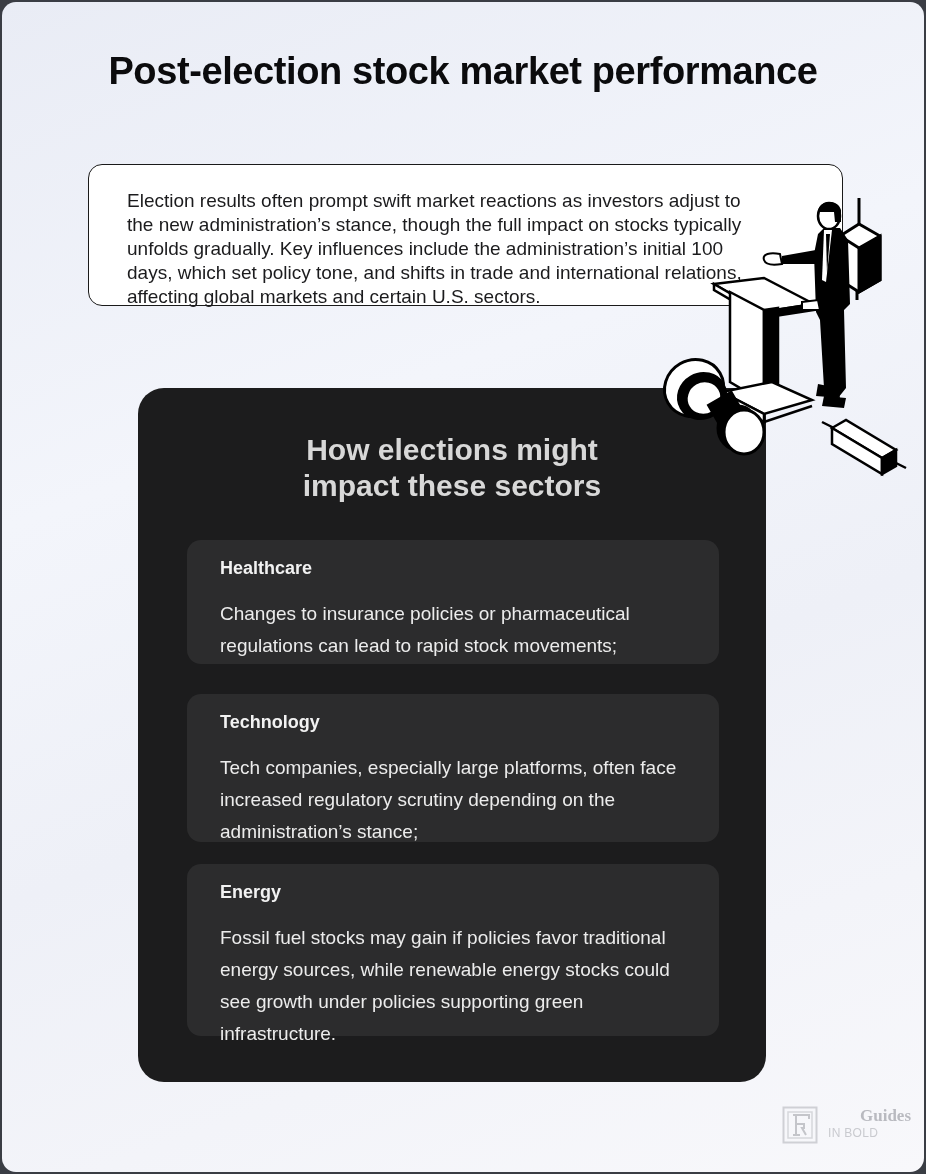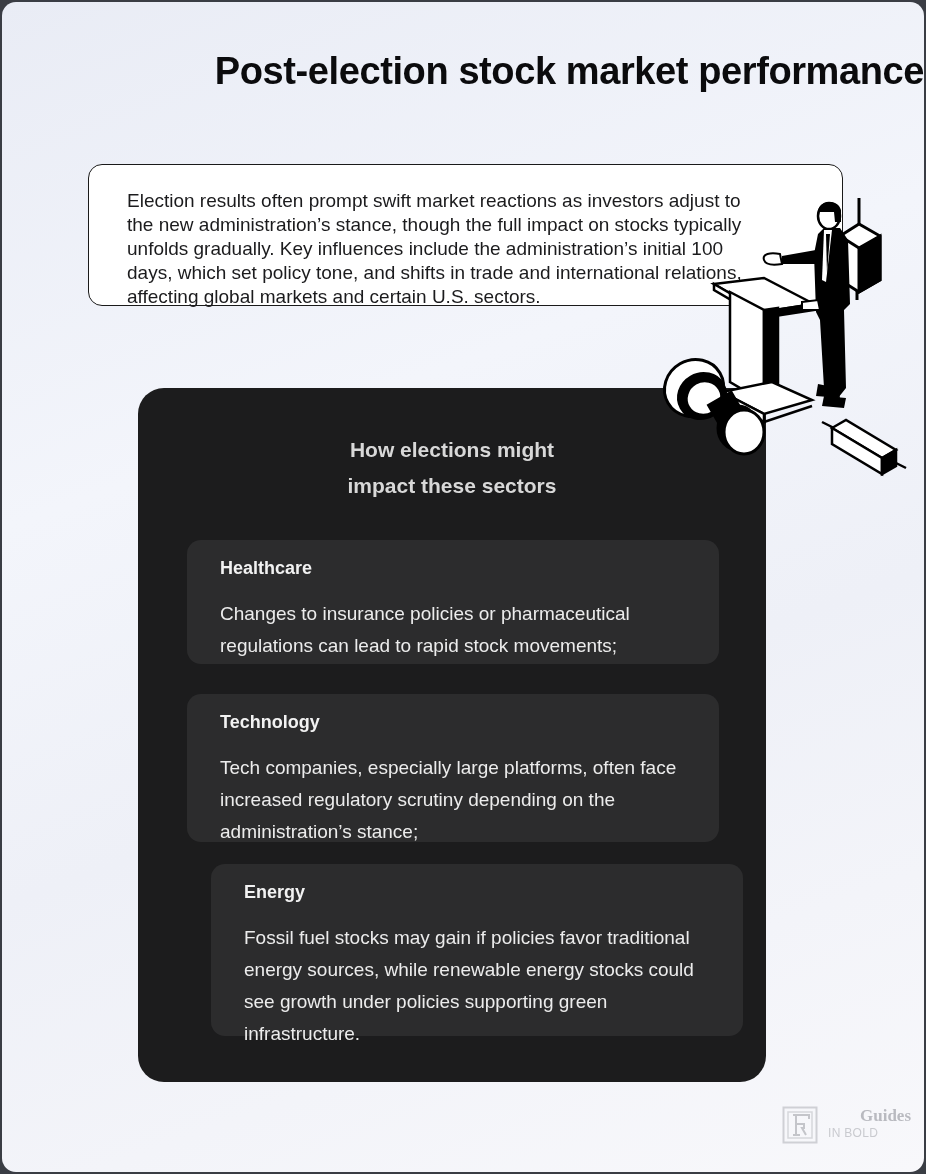"Post-election stock market performance" .title { text-align: right -> center }
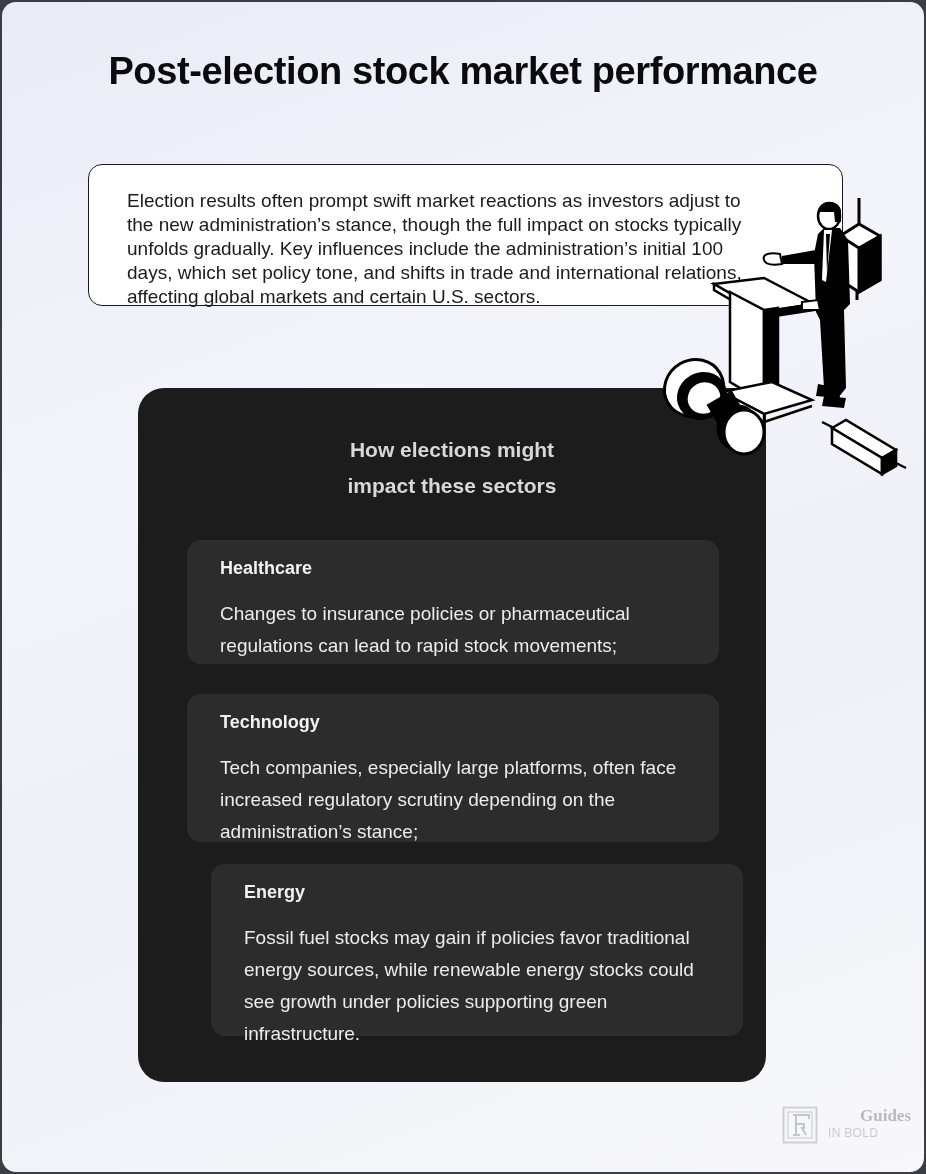"How elections might" .dark-title { font-size: 21px -> 30px }
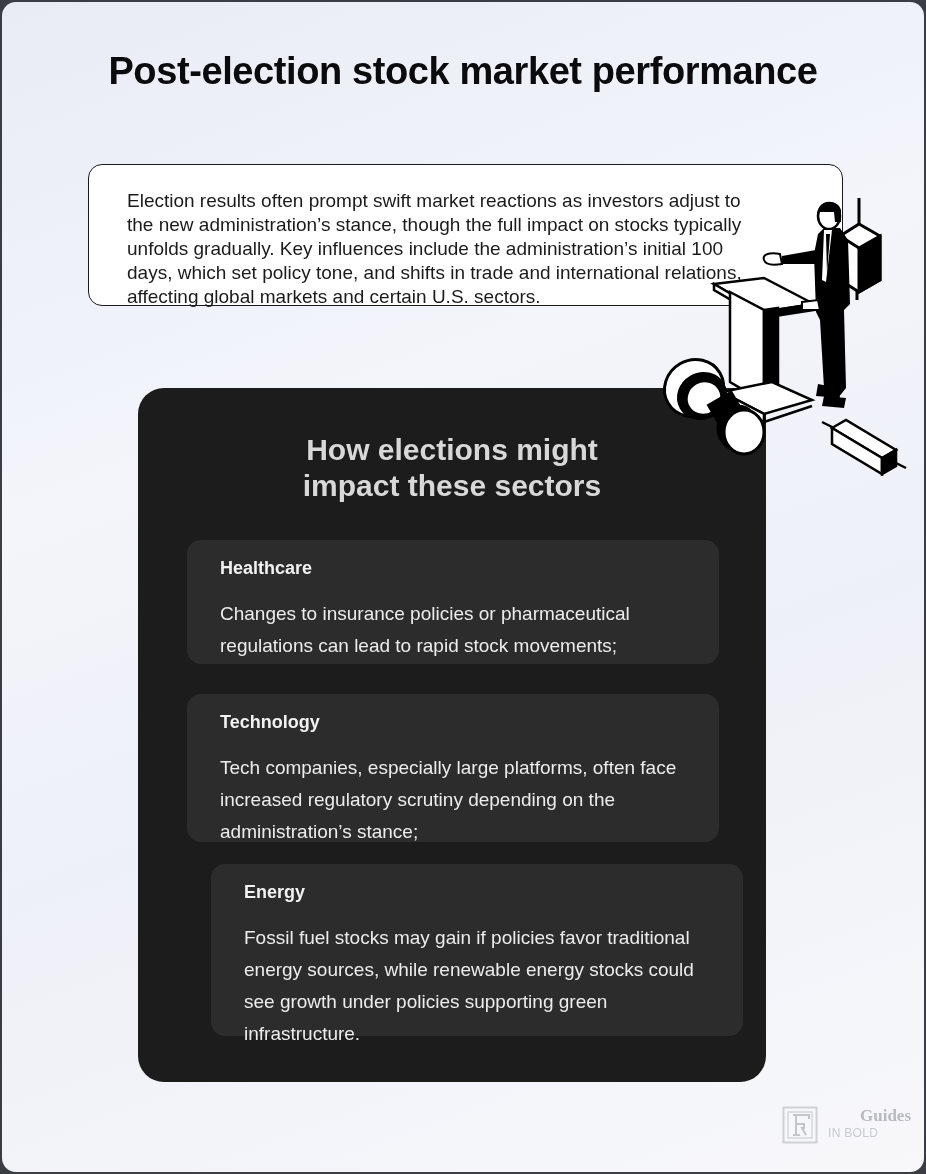"Energy" div.sector-card { margin-left: 24px -> none }
